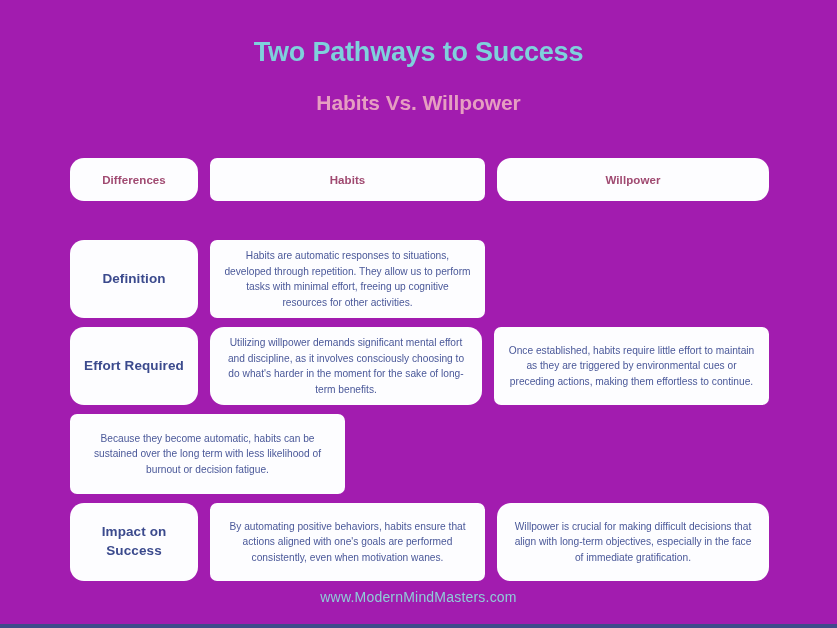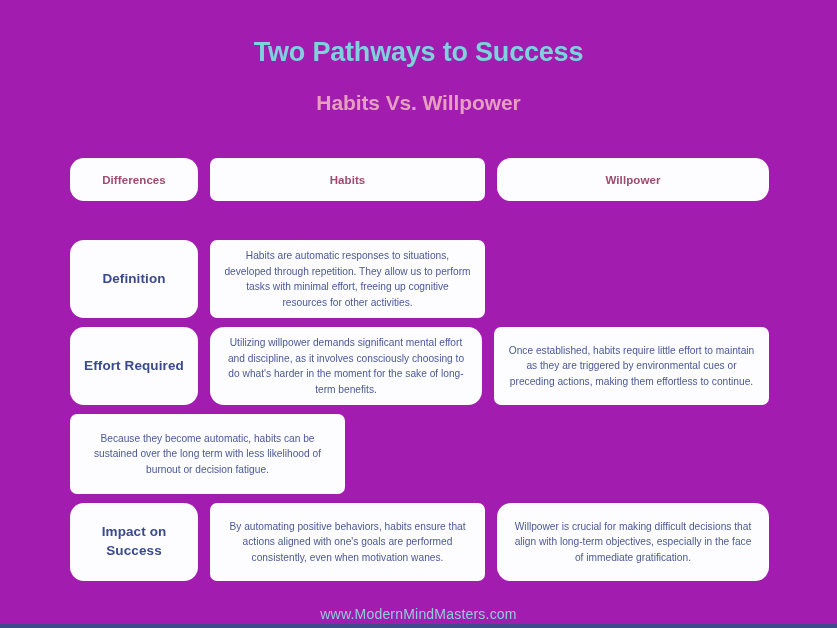"www.ModernMindMasters.com" .footer { top: 605px -> 588px }
